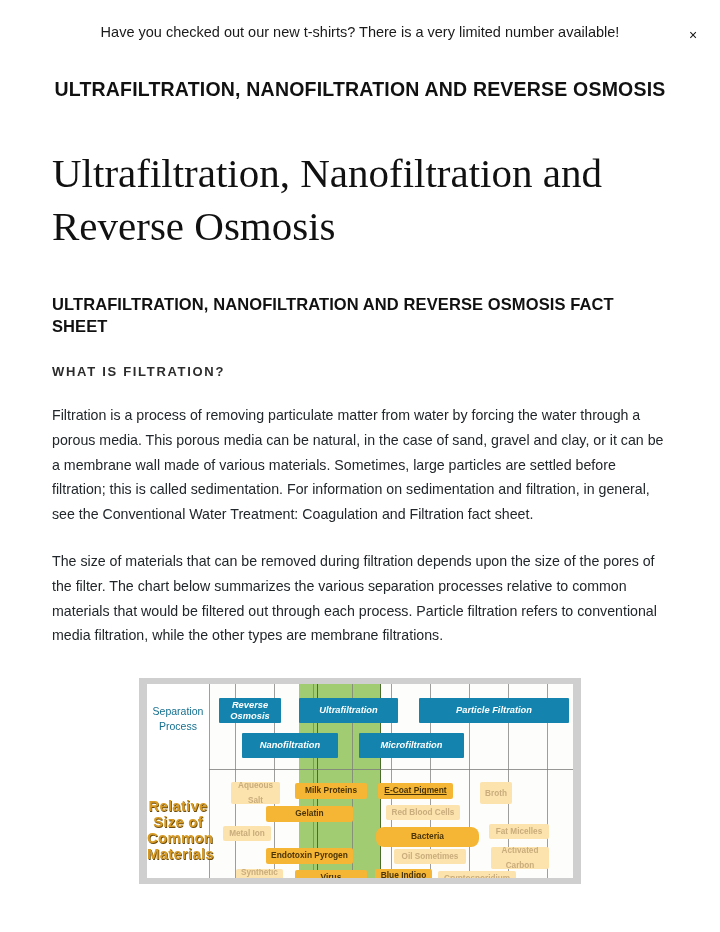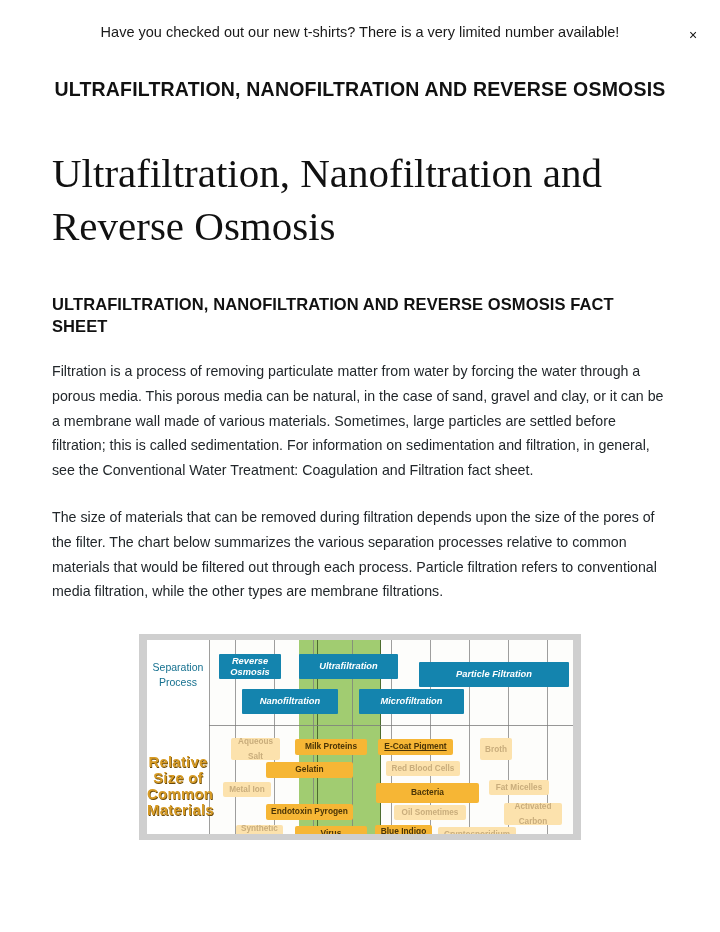"WHAT IS FILTRATION?" h4.section-heading { html: none -> <h4>WHAT IS FILTRATION?</h4> }
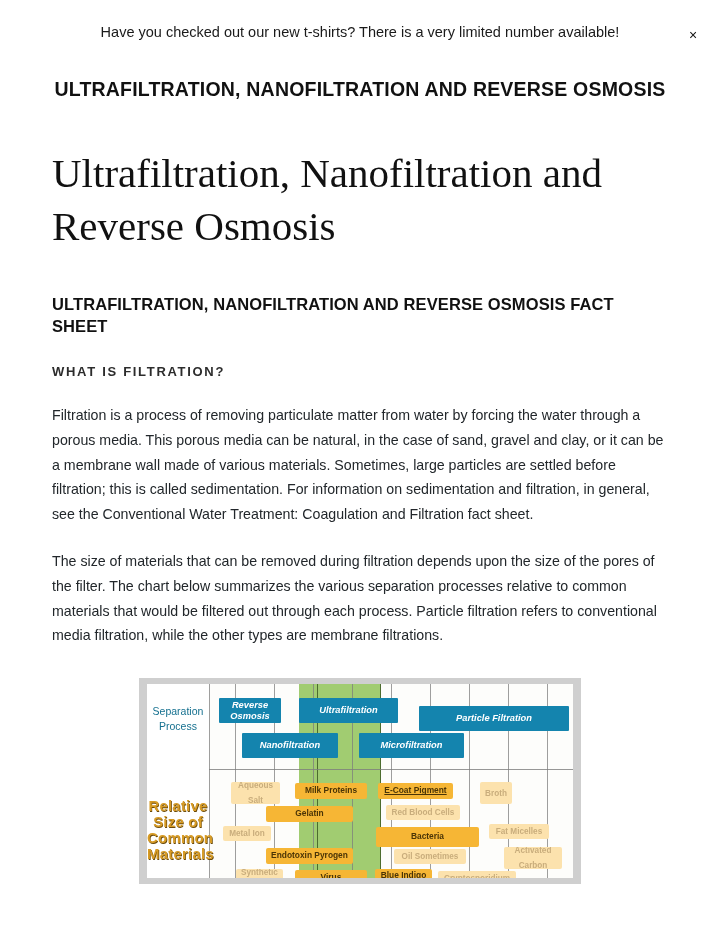"Particle Filtration" div.bar { top: 22px -> 14px }
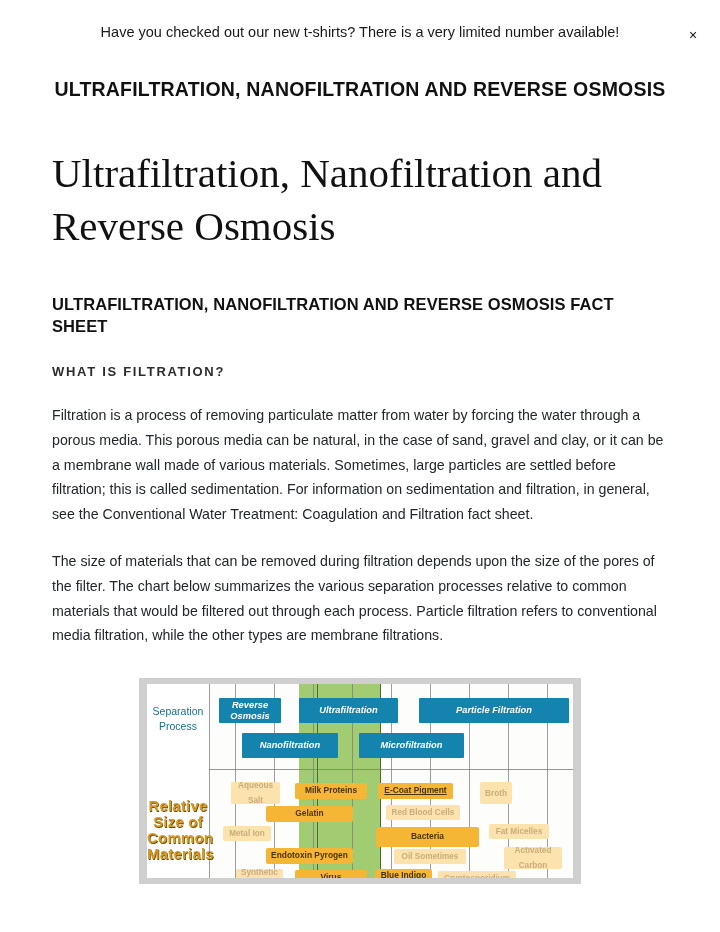"Bacteria" div.bar { border-radius: none -> 8px }
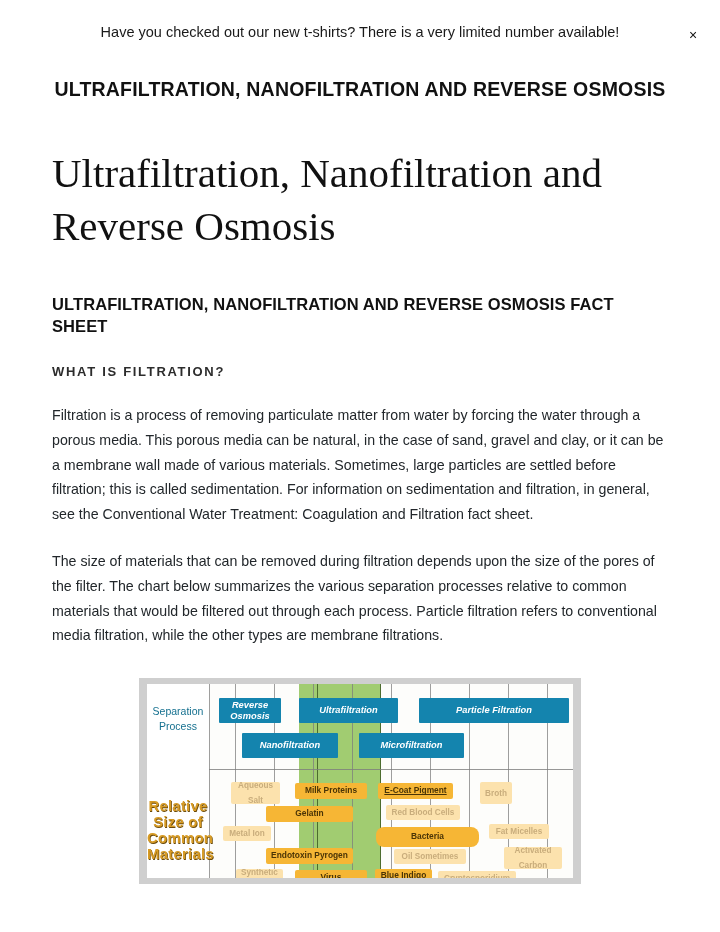"Activated Carbon" div.bar { left: 357px -> 344px }
